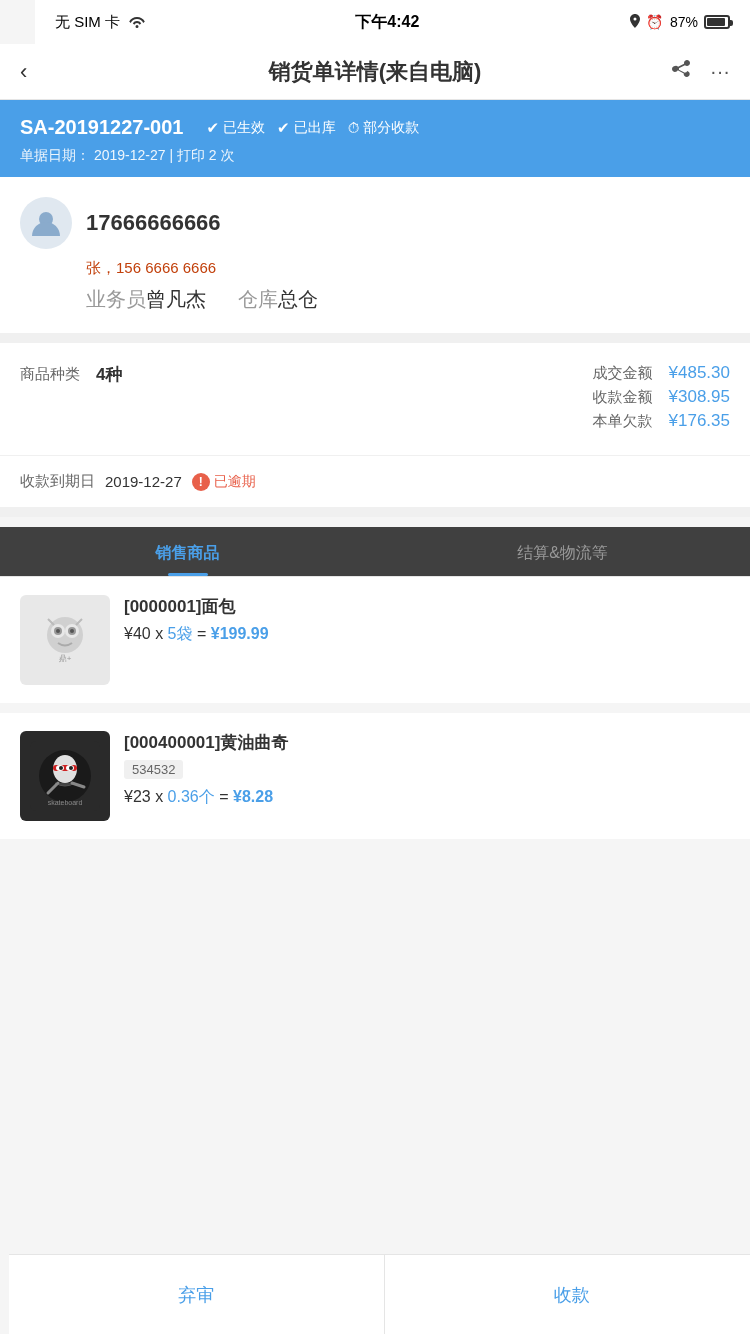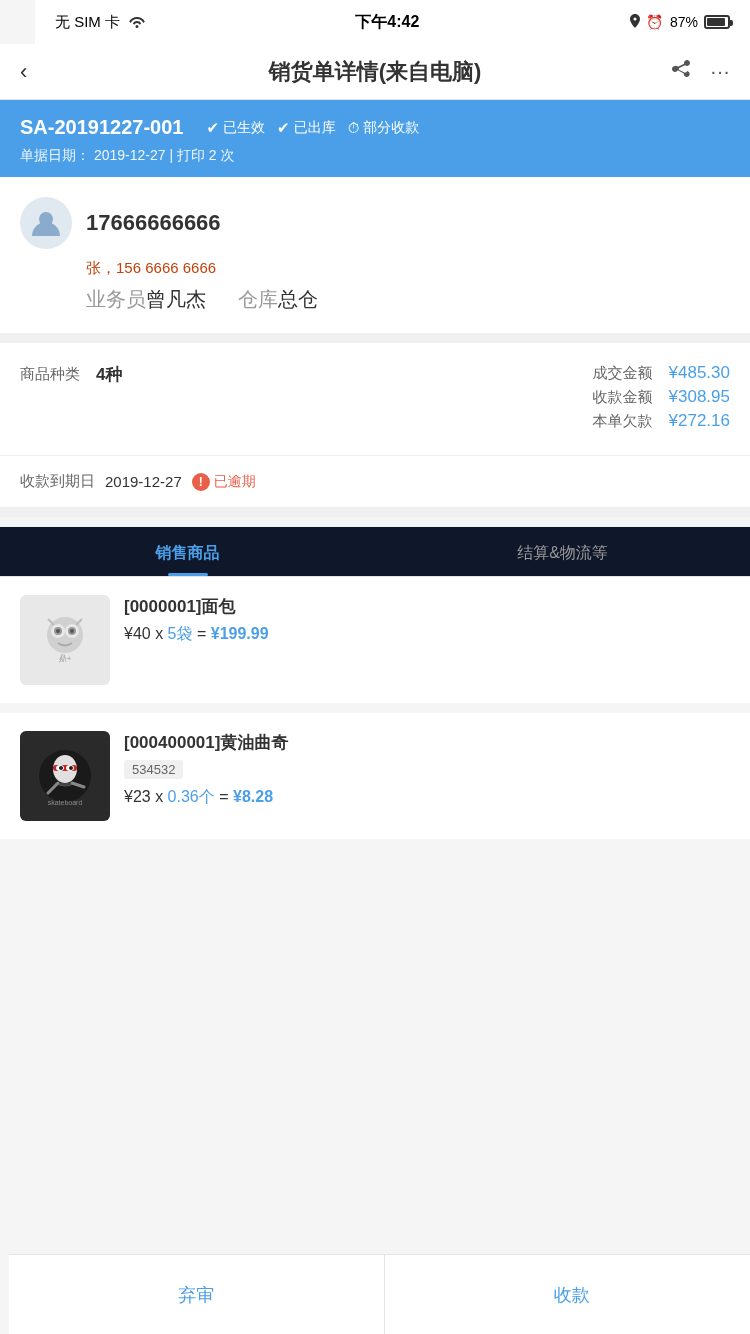"¥272.16" span.stat-value-blue { text: ¥272.16 -> ¥176.35 }
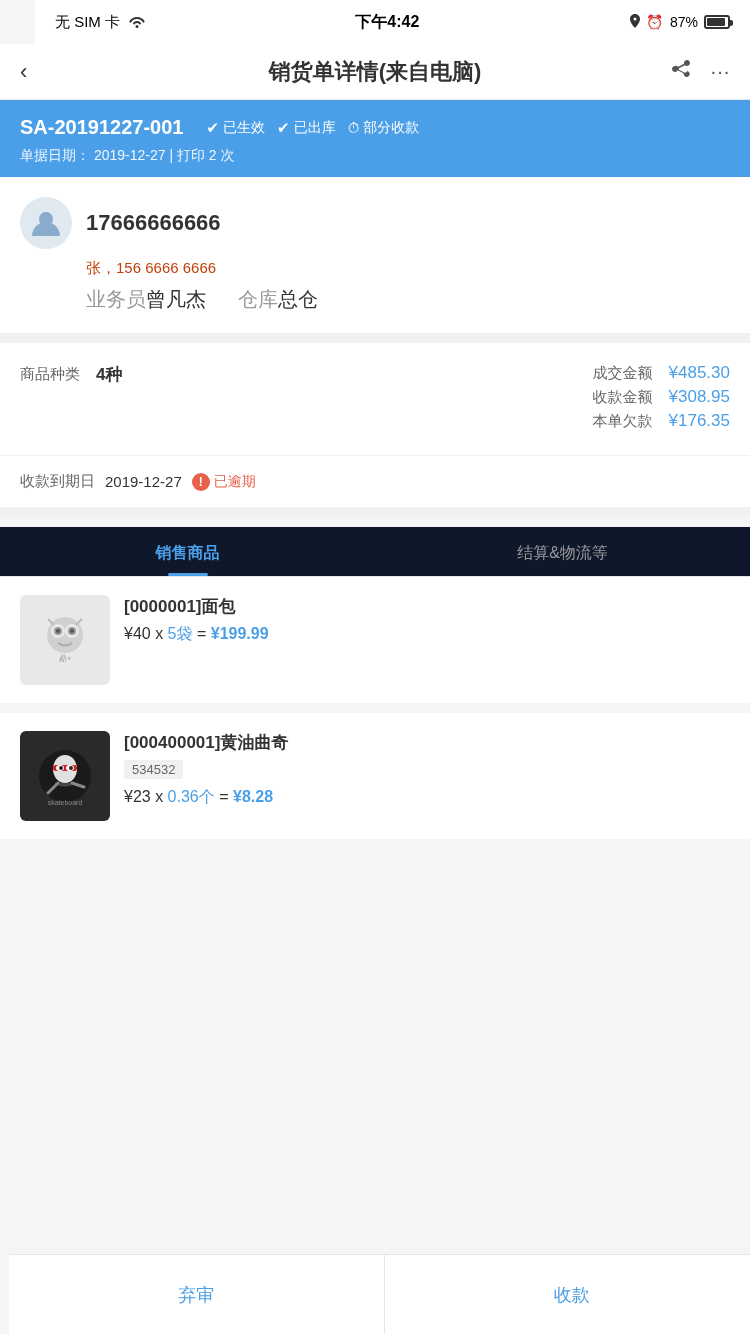"销售商品" .tabs-section { background: #0f172a -> #404040 }
